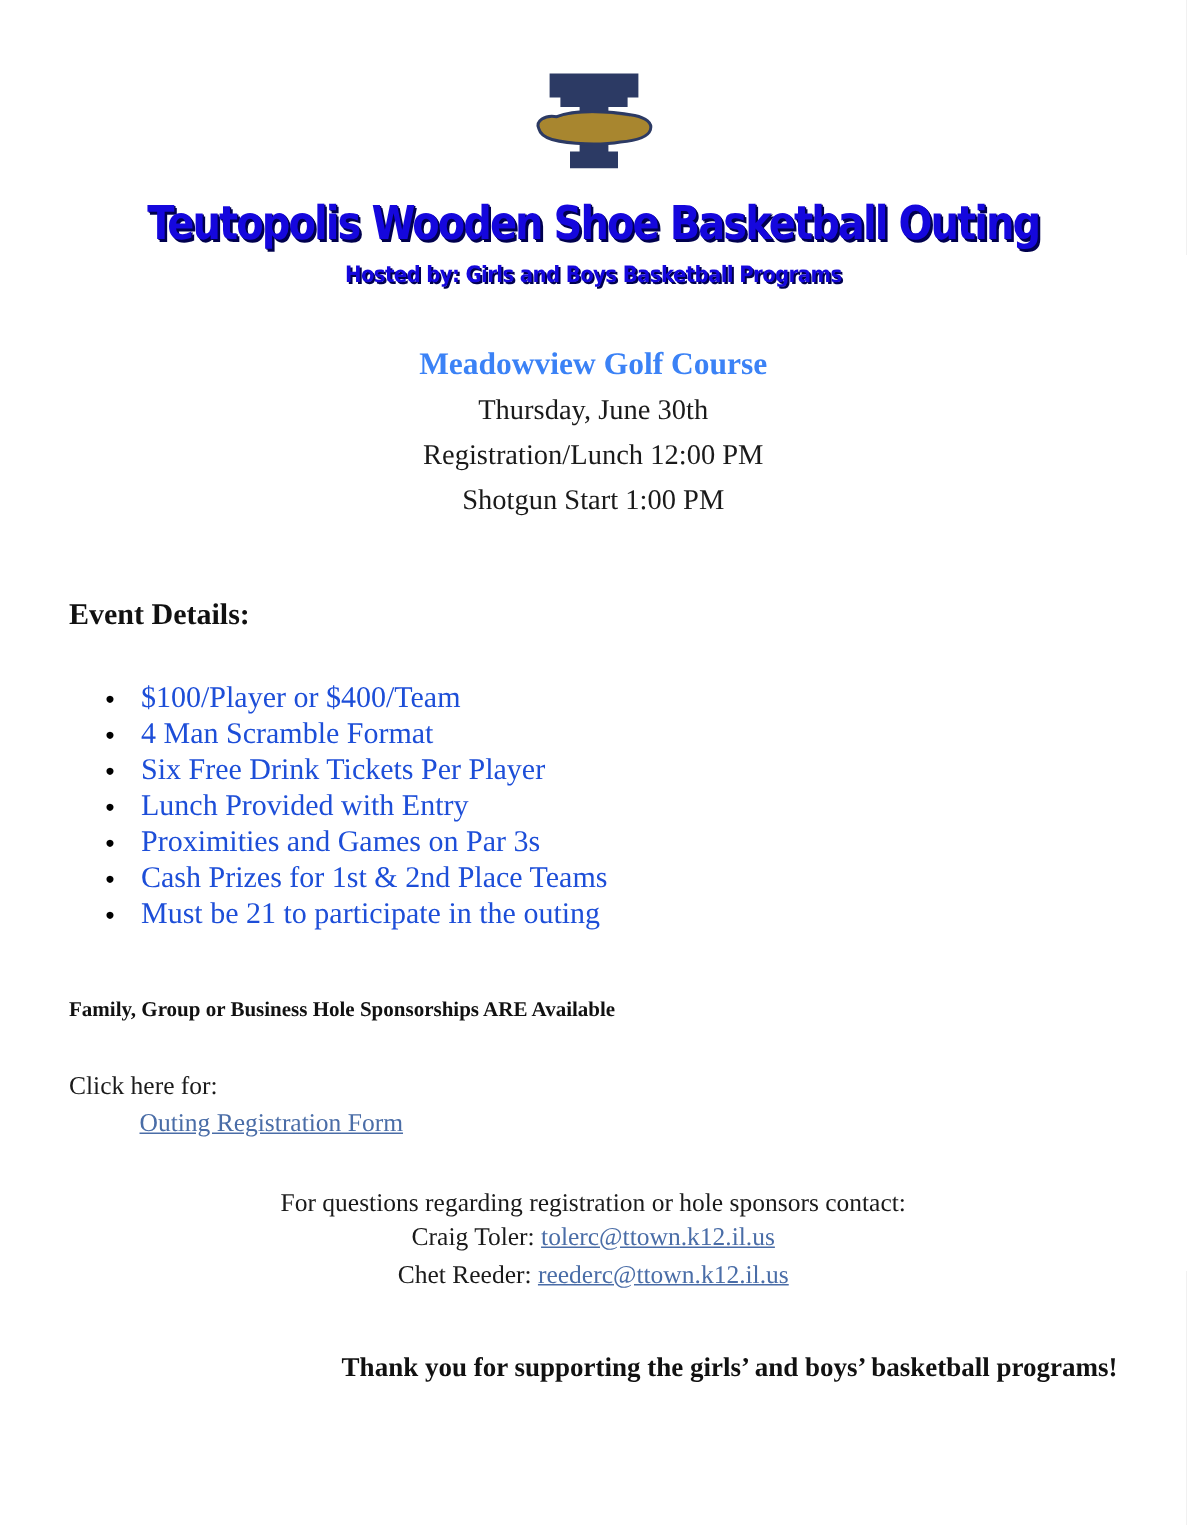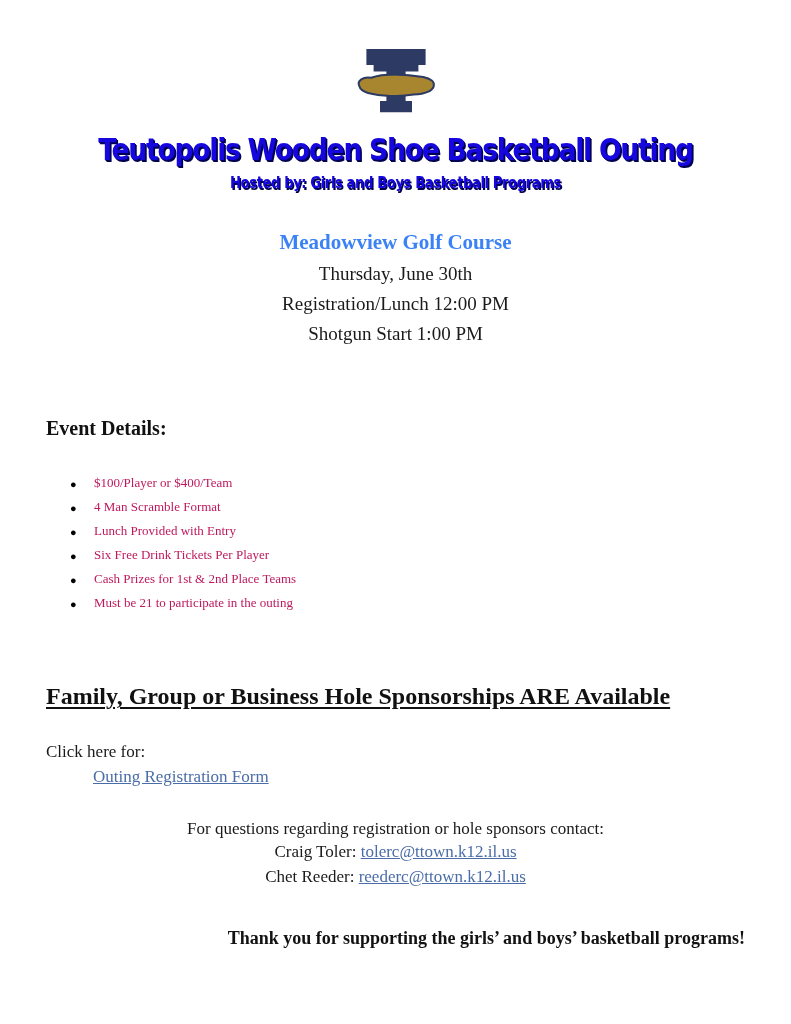"Event Details:" .details-heading { margin-top: 72px -> 54px }
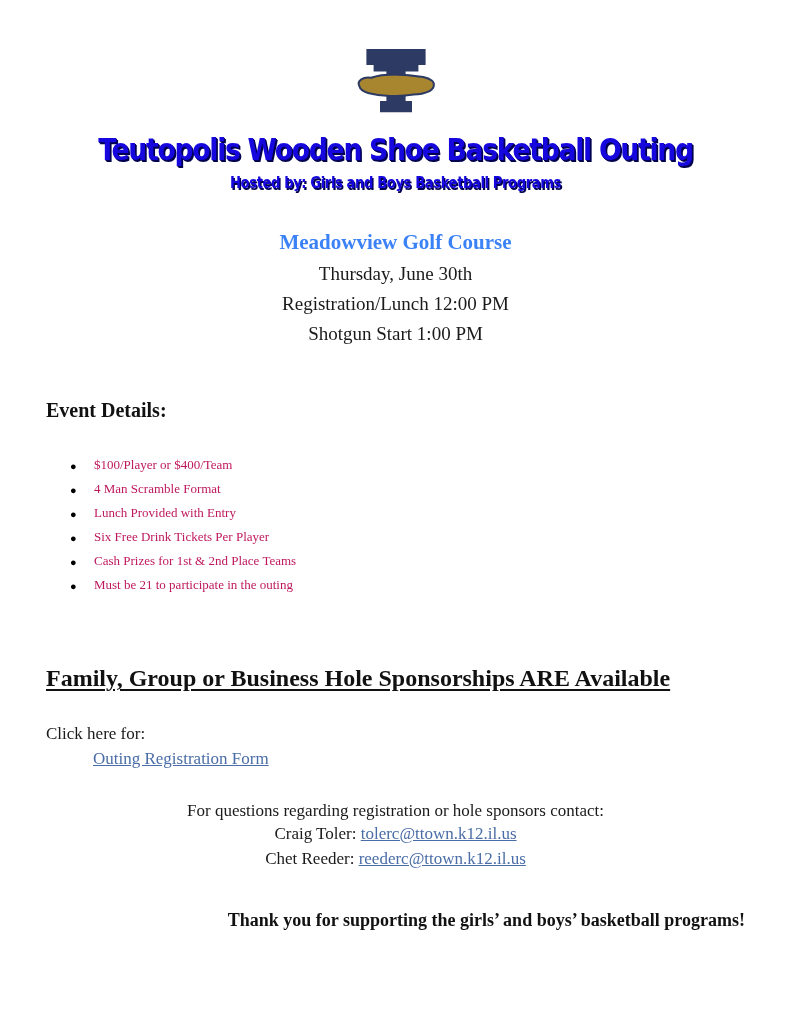"$100/Player or $400/Team" ul.details-list li { color: #be185d -> #1d4ed8; font-size: 13px -> 20px }
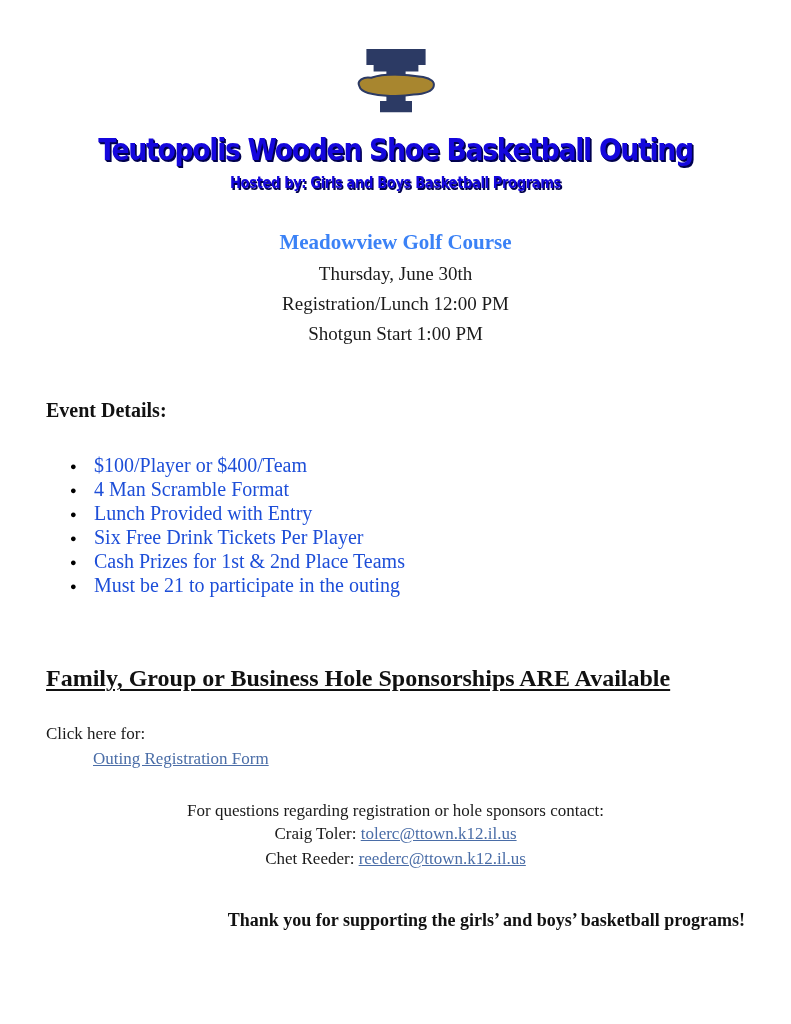"Lunch Provided with Entry" li { order: before "Six Free Drink Tickets Per" -> after "Six Free Drink Tickets Per" }
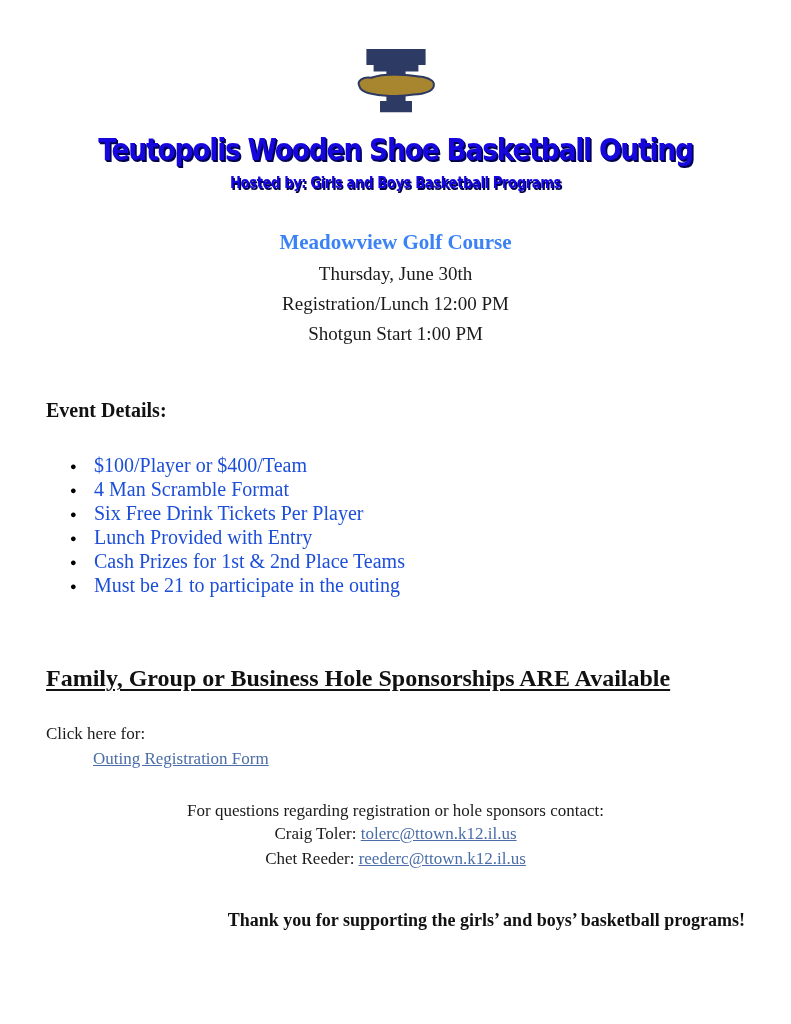"Proximities and Games on Par" li { html: none -> <li>Proximities and Games on Par 3s</li> }
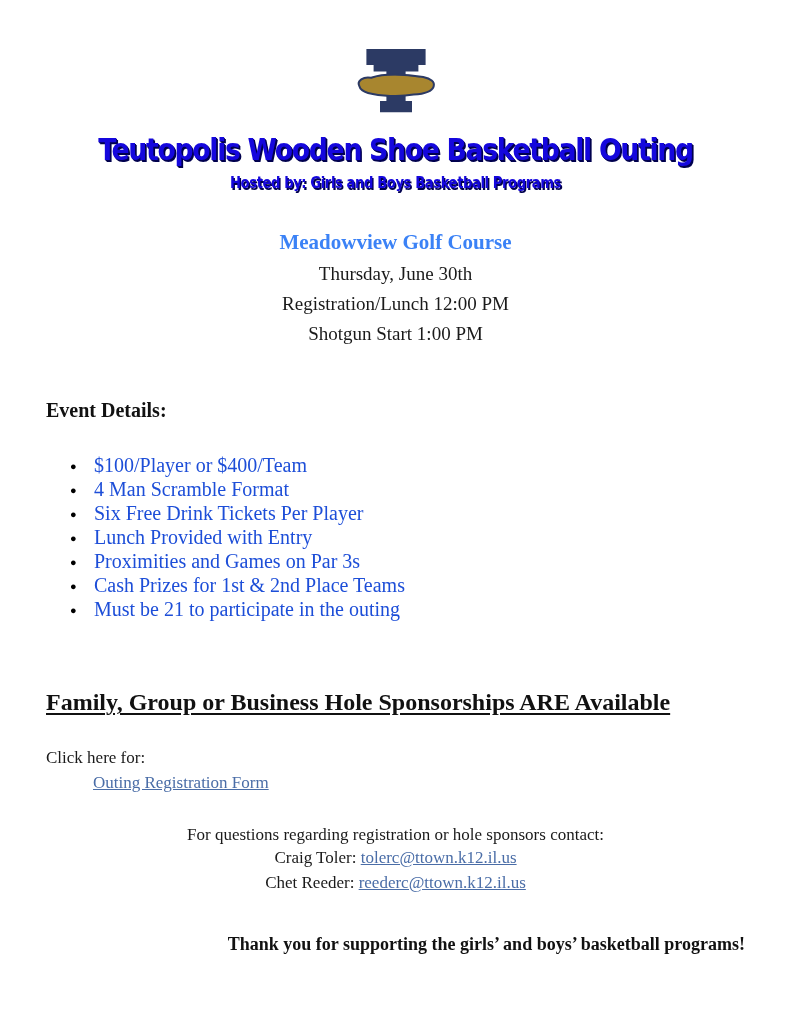"Family, Group or Business Hole" .sponsor-heading { font-size: 24px -> 14px; margin-top: 68px -> 45px; text-decoration: underline -> none }
